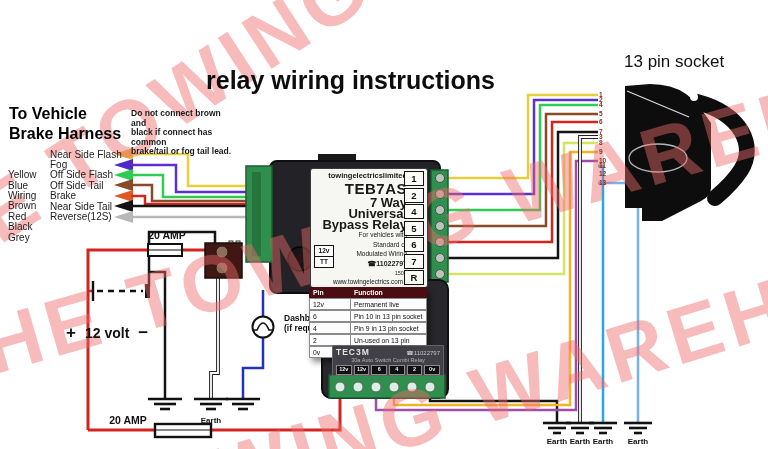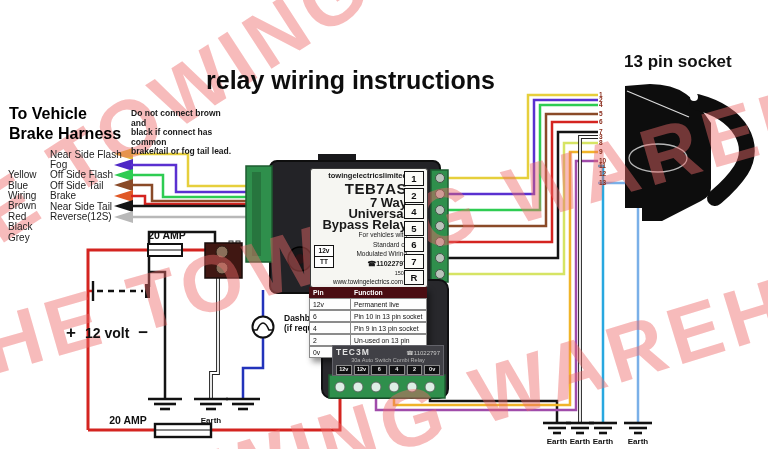"13 pin socket" .sockhead { font-weight: bold -> normal }
